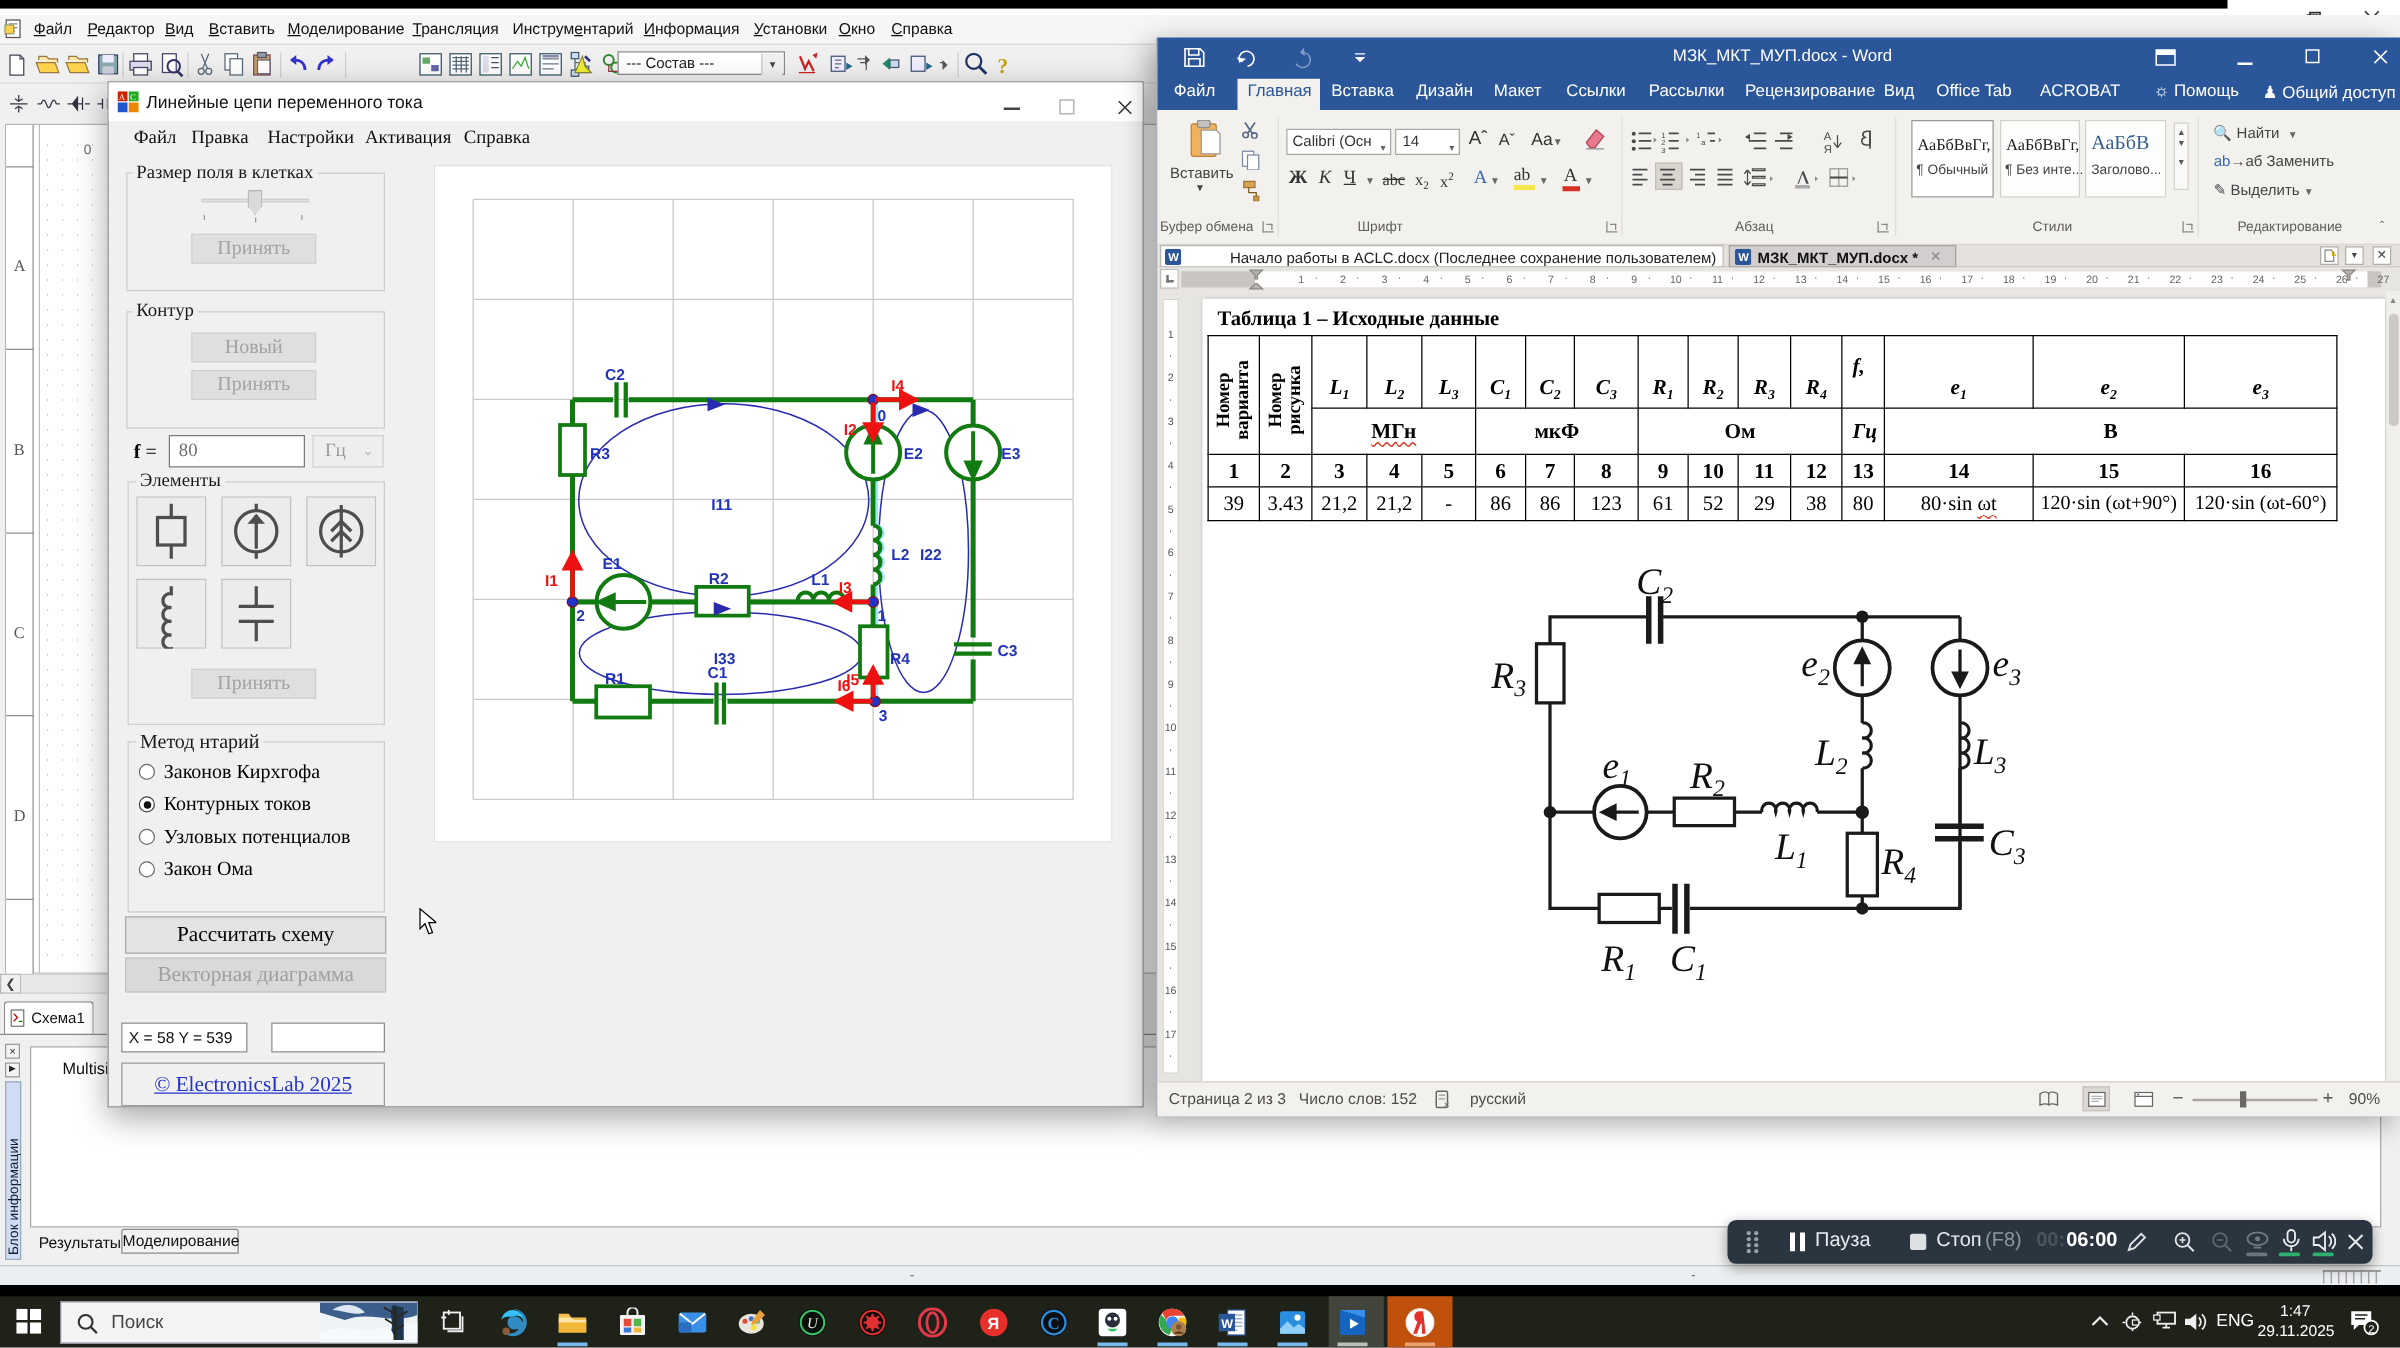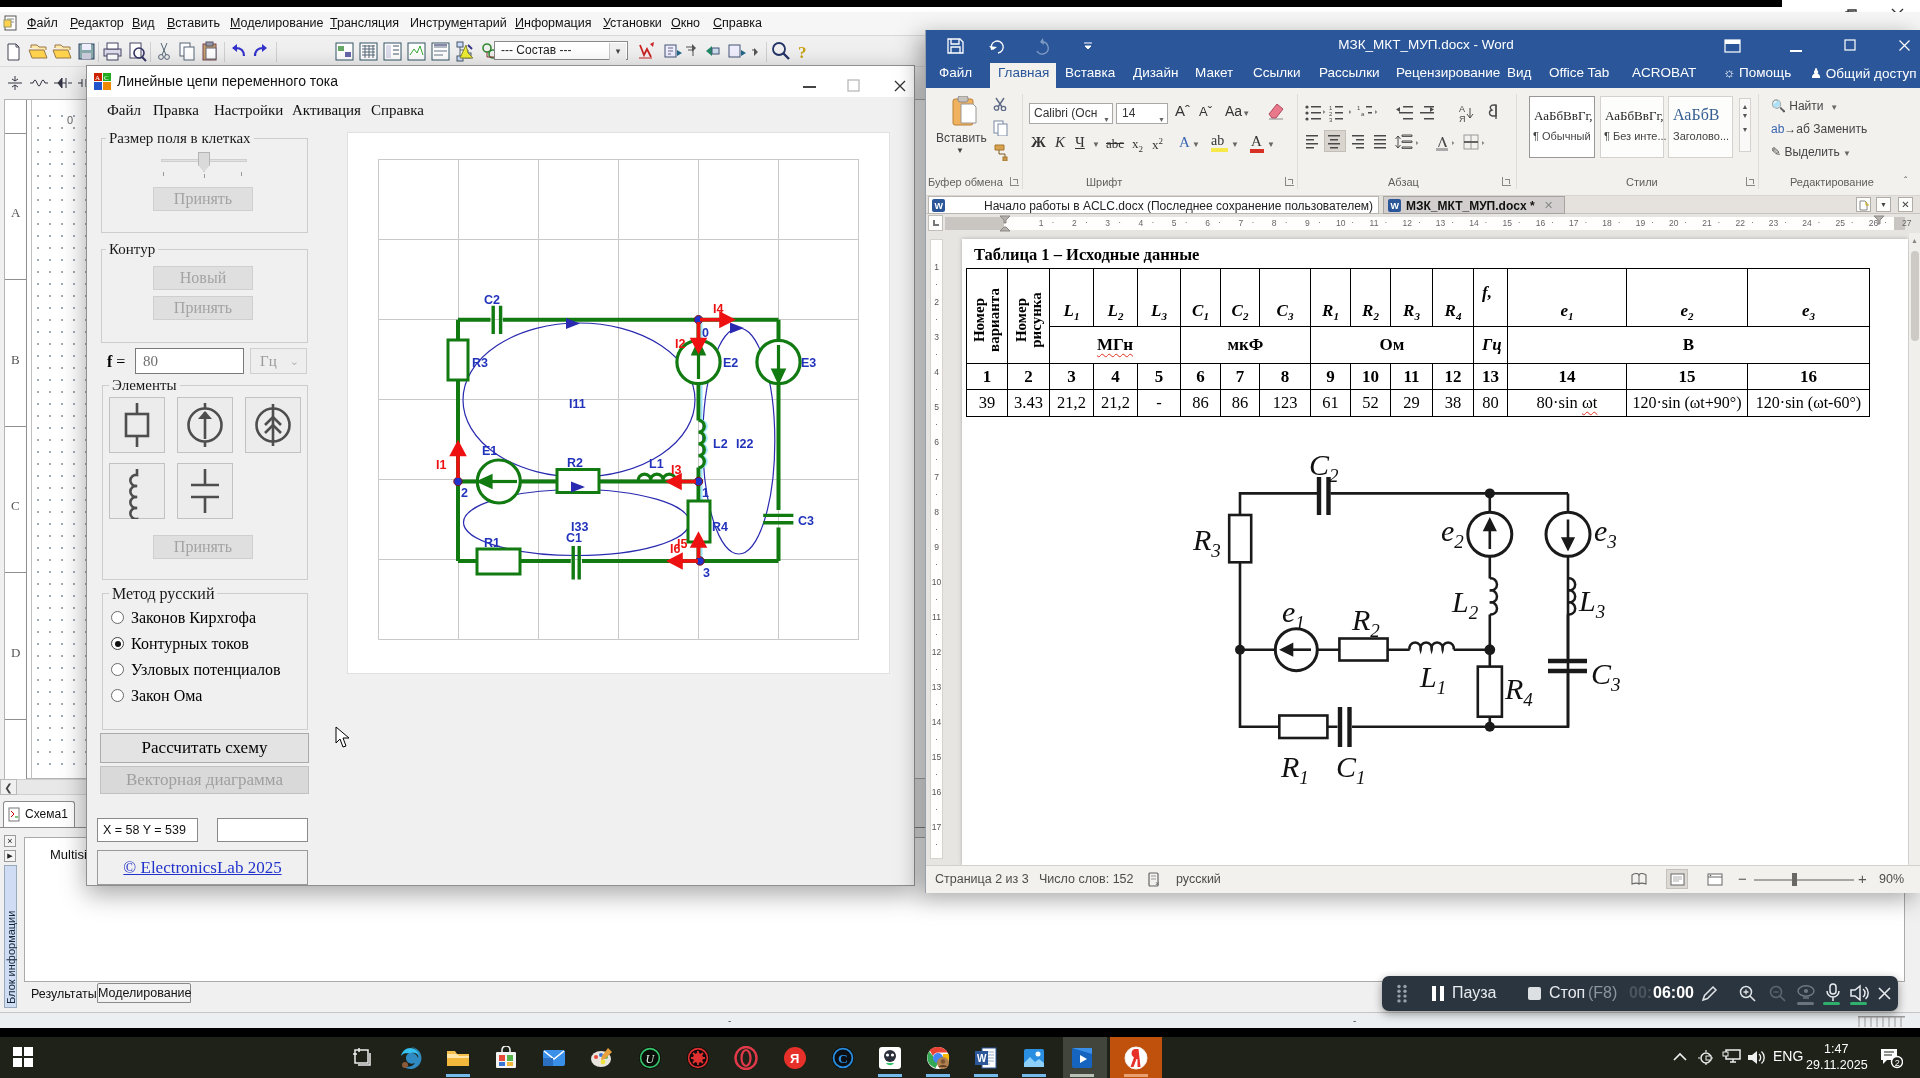"Метод русский" div.glabel { text: русский -> нтарий }
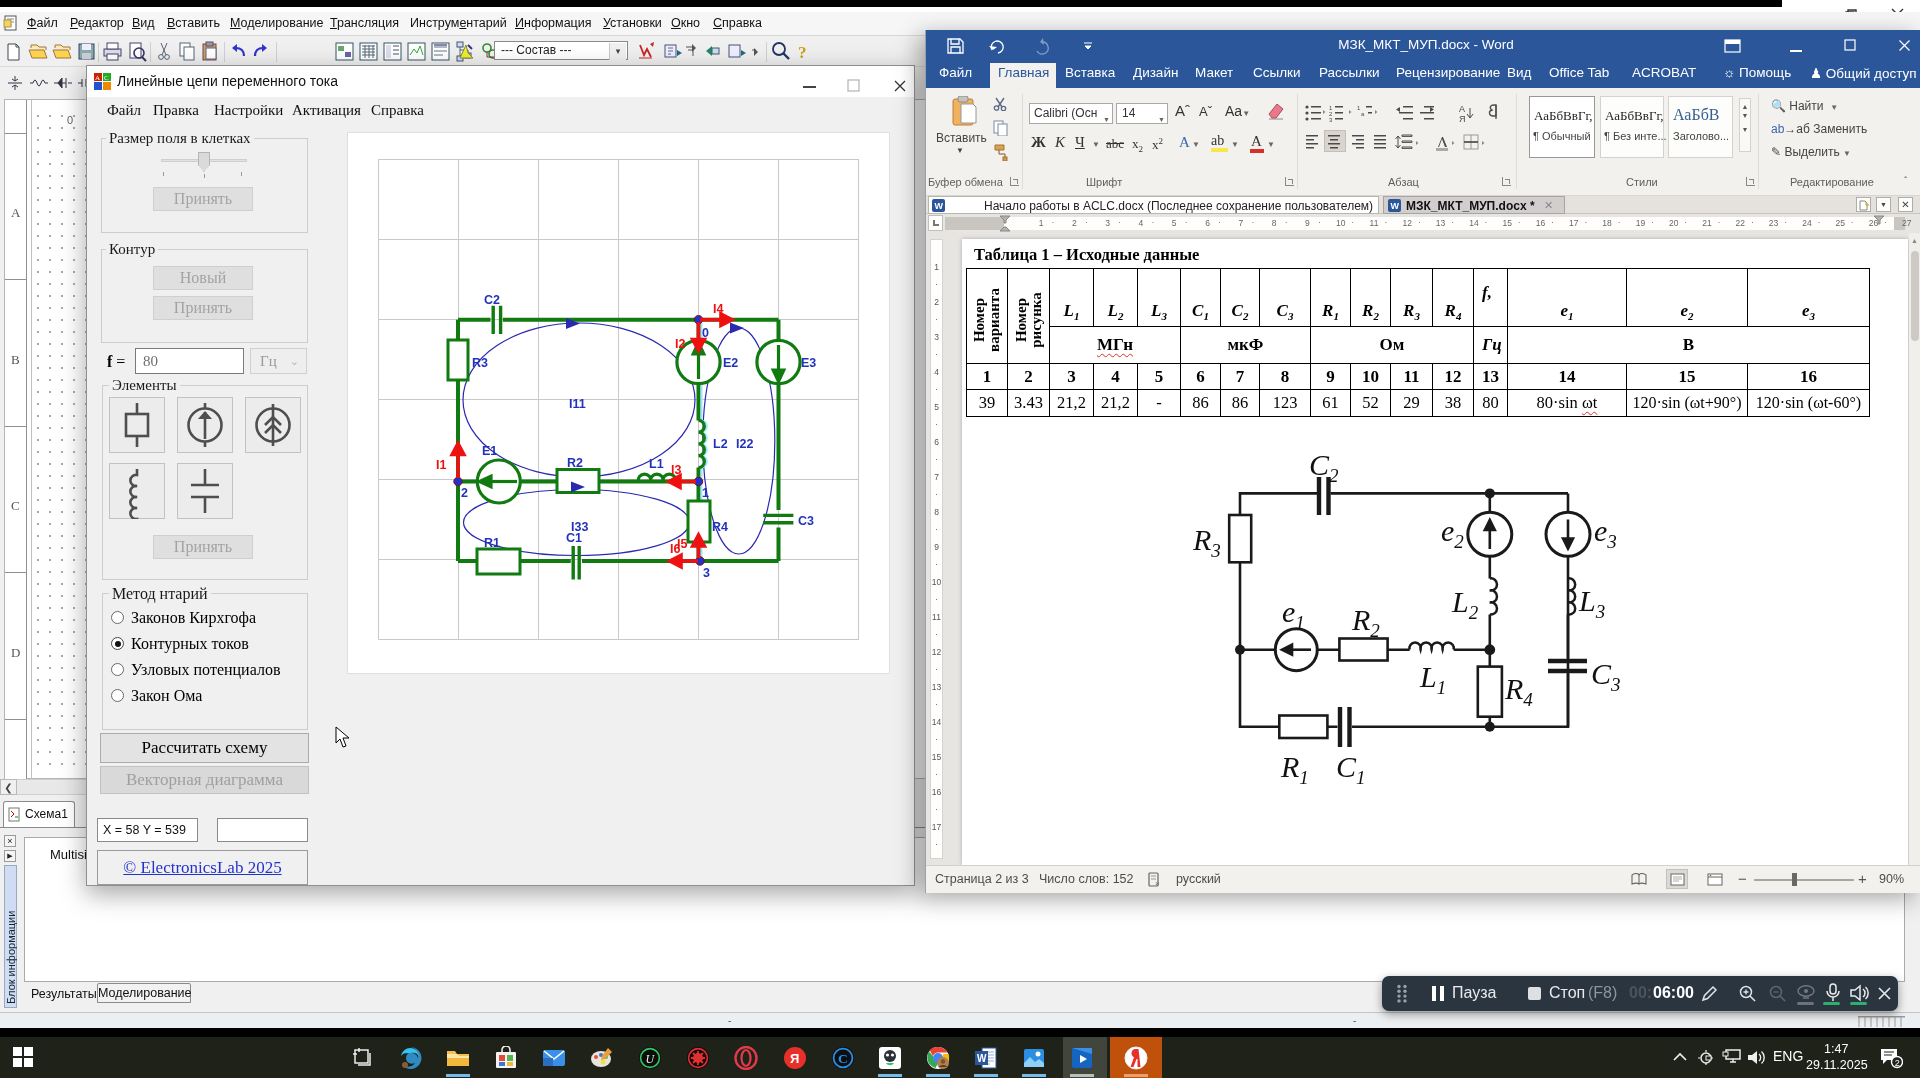"Поиск" div.abs { html: none -> <div> <svg> <circle></circle> <path></path> </svg> <span>Поиск</span> <svg> <rect></rect> <path></path> <path></path> <path></path> <path></path> <path></path> <path></path> </svg> </div> }
